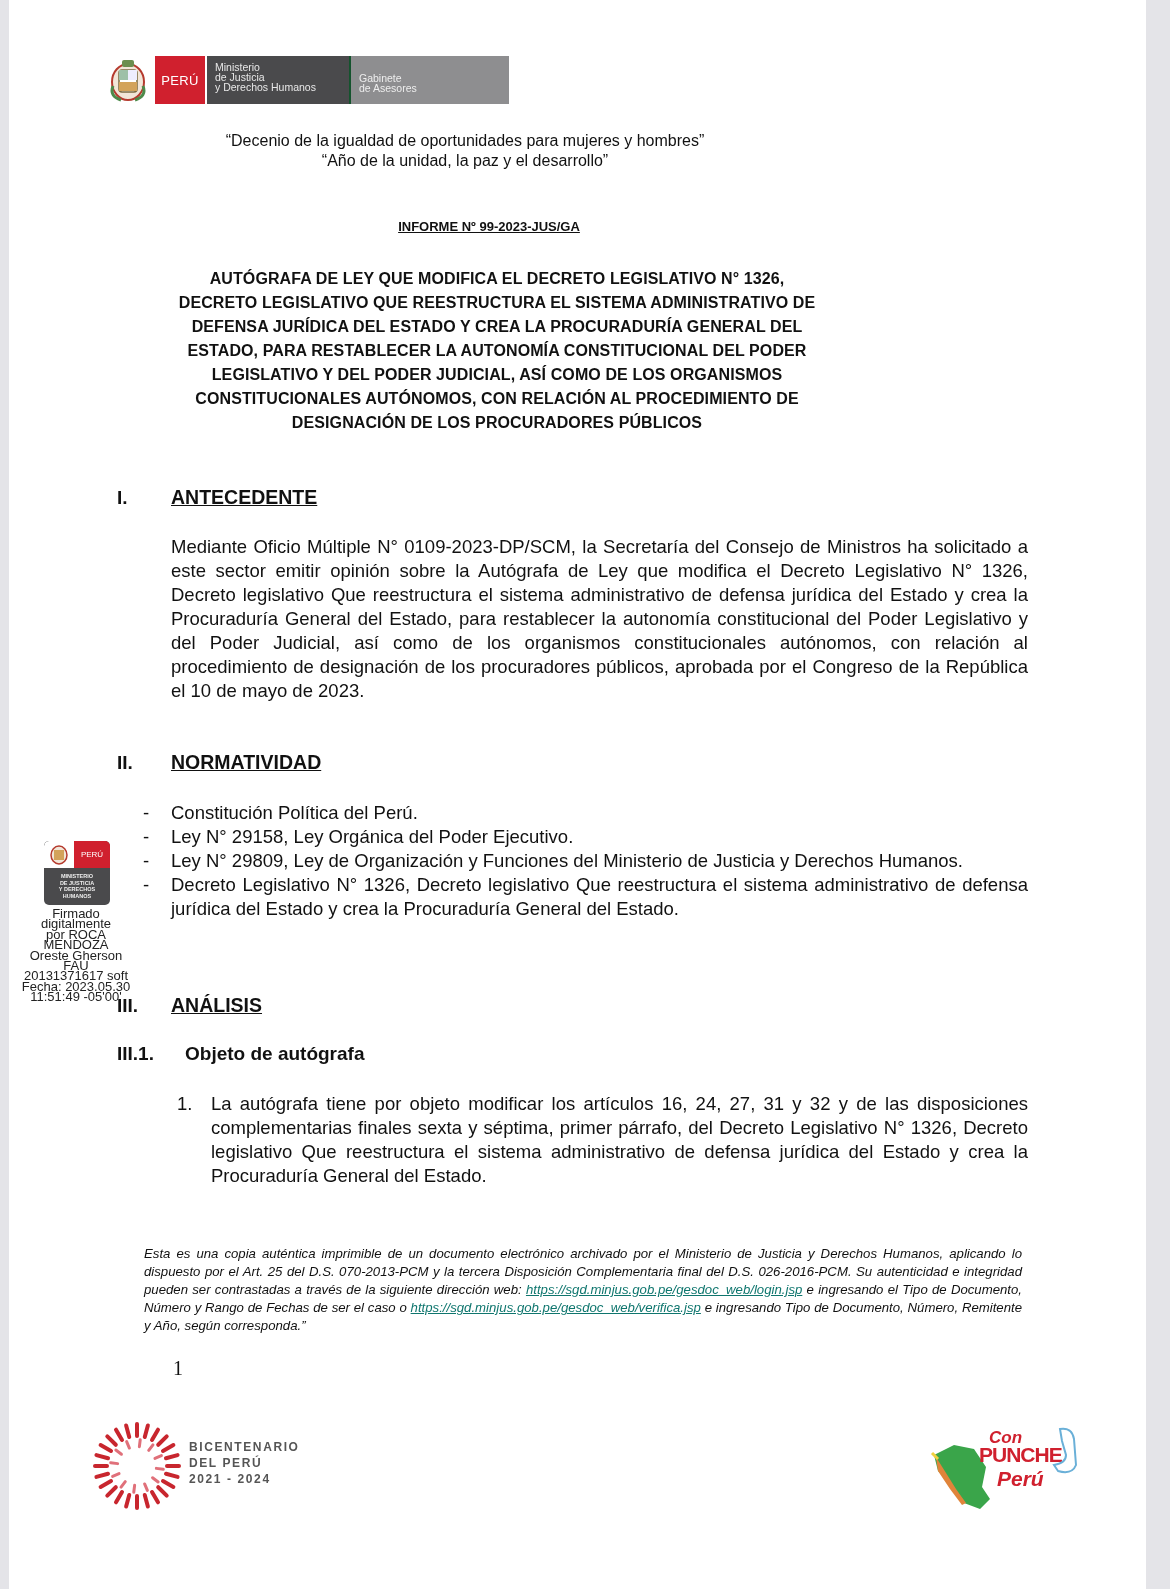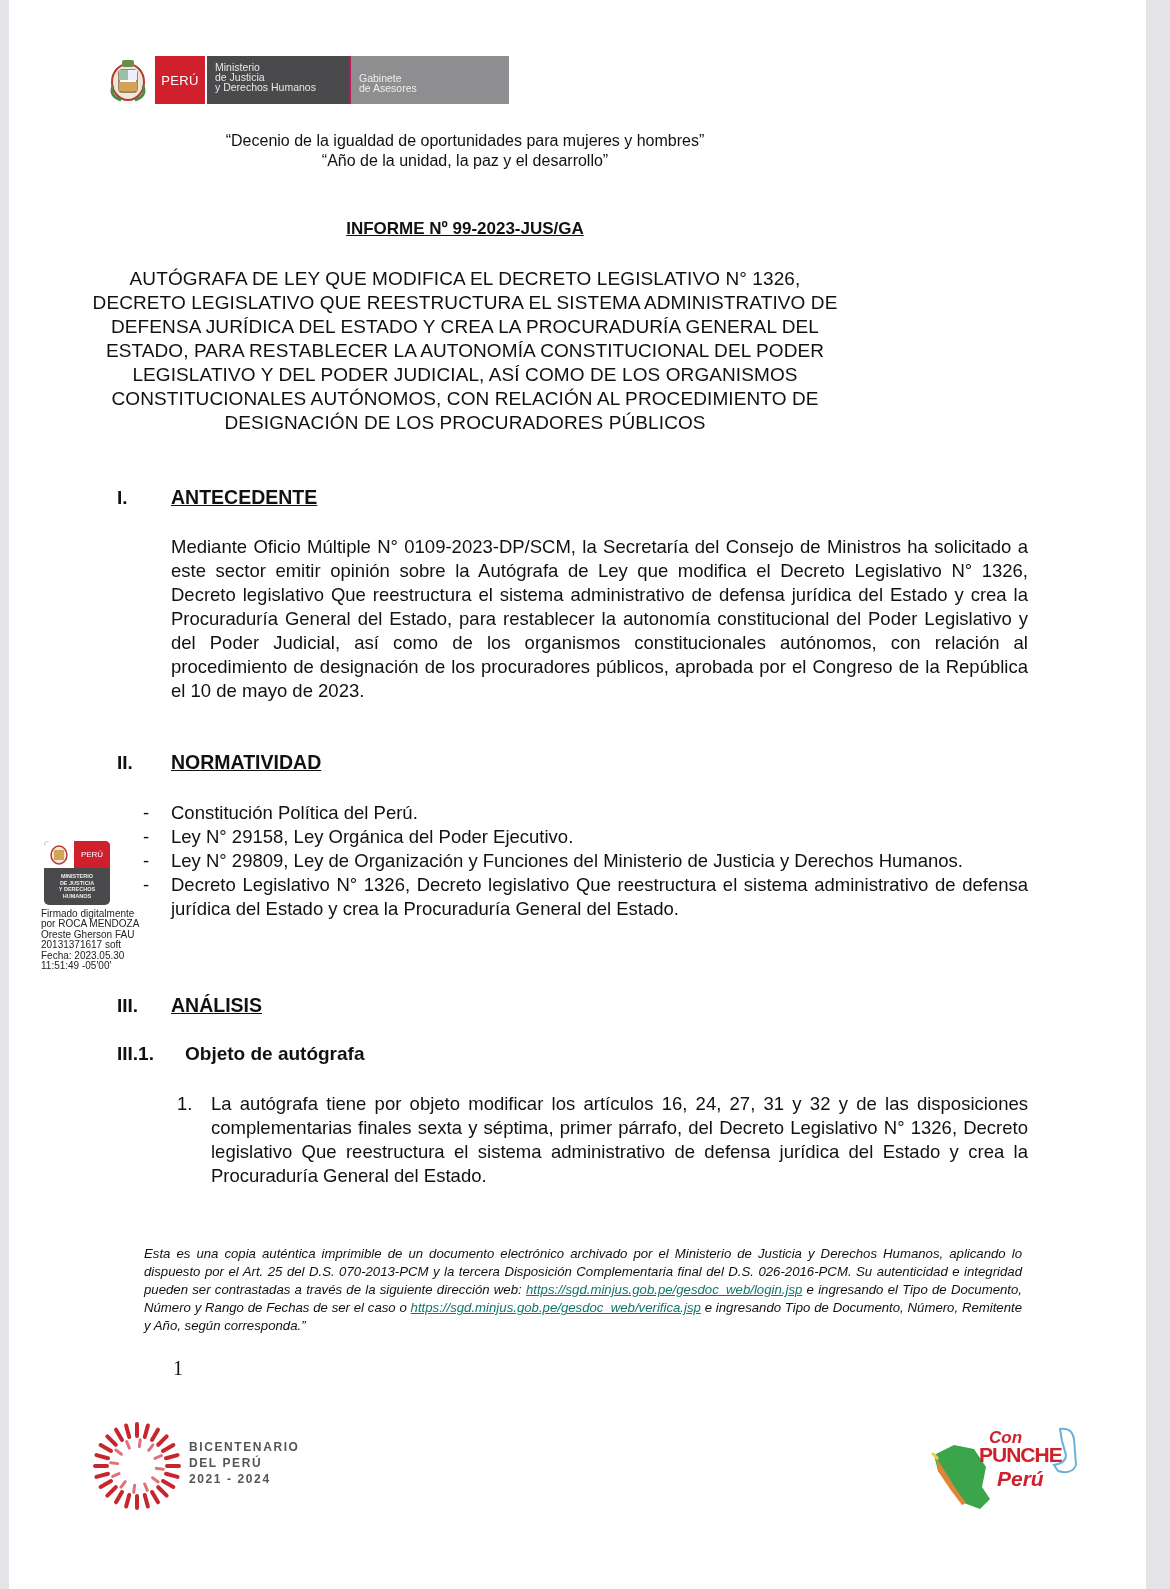"Gabinete" .gab-gray { border-left: 2px solid #be185d -> 2px solid #14532d }
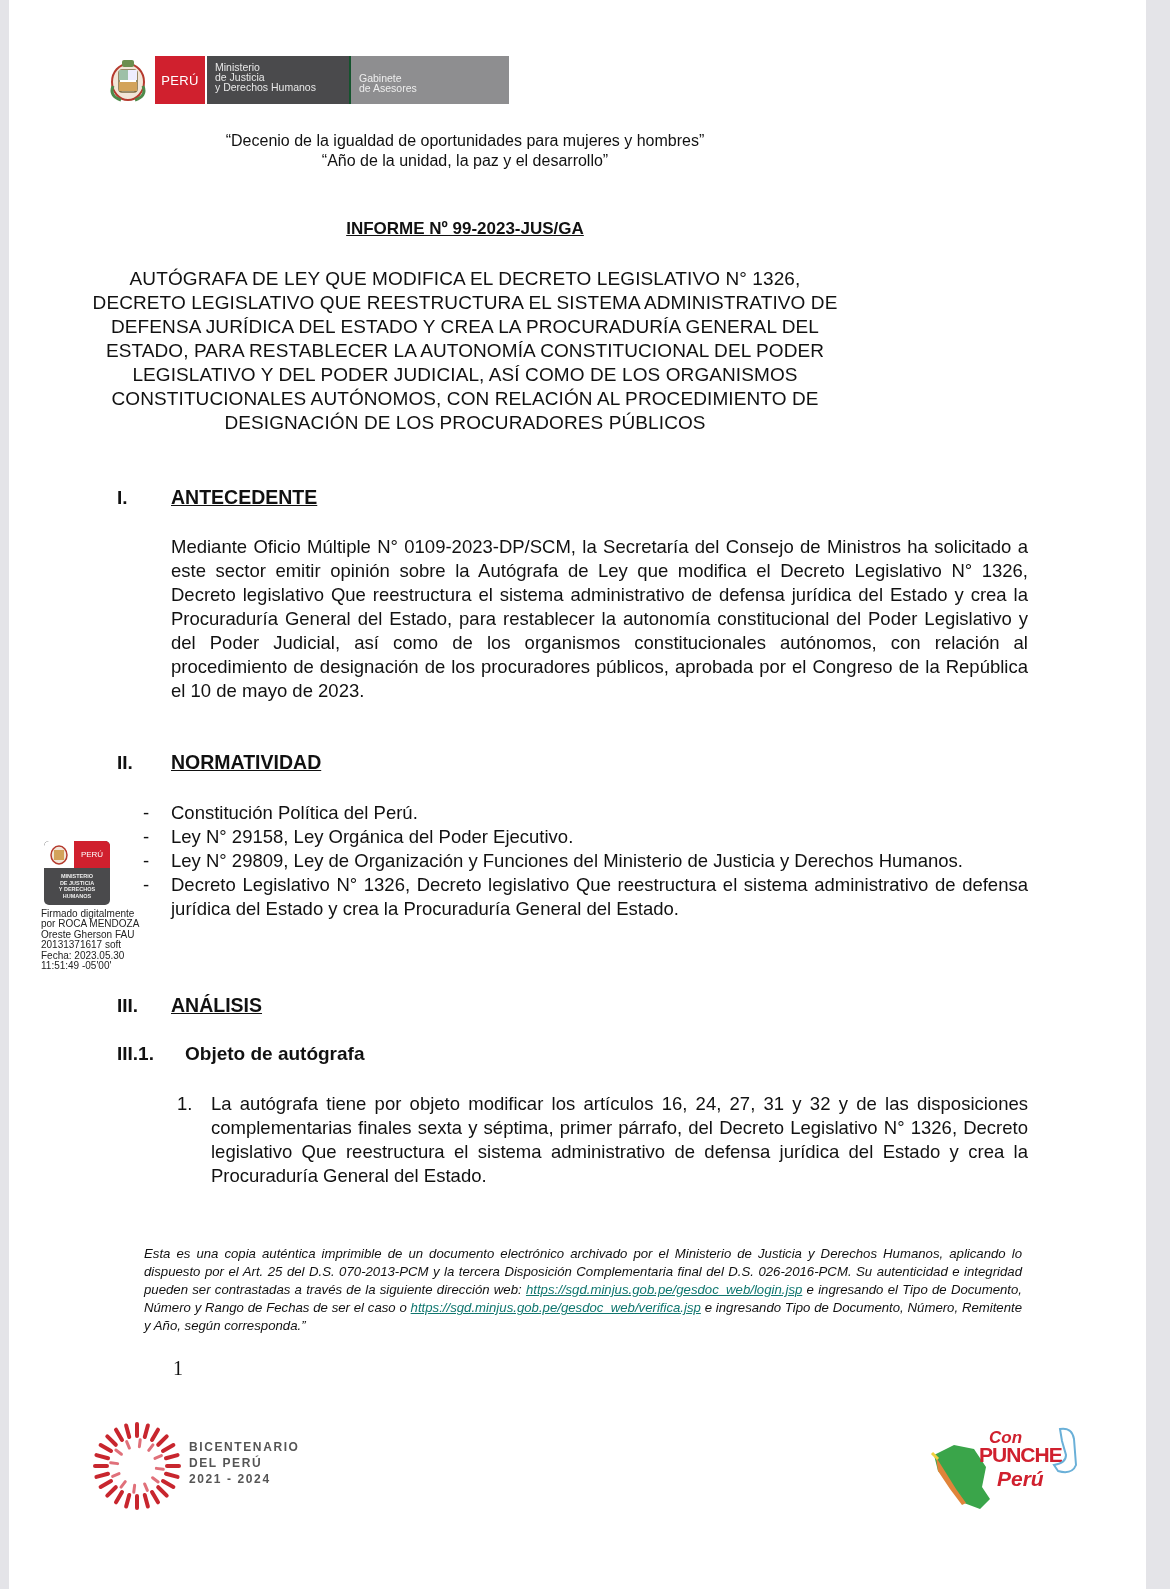"INFORME Nº 99-2023-JUS/GA" .informe { font-size: 17px -> 13px; padding-left: none -> 24px }
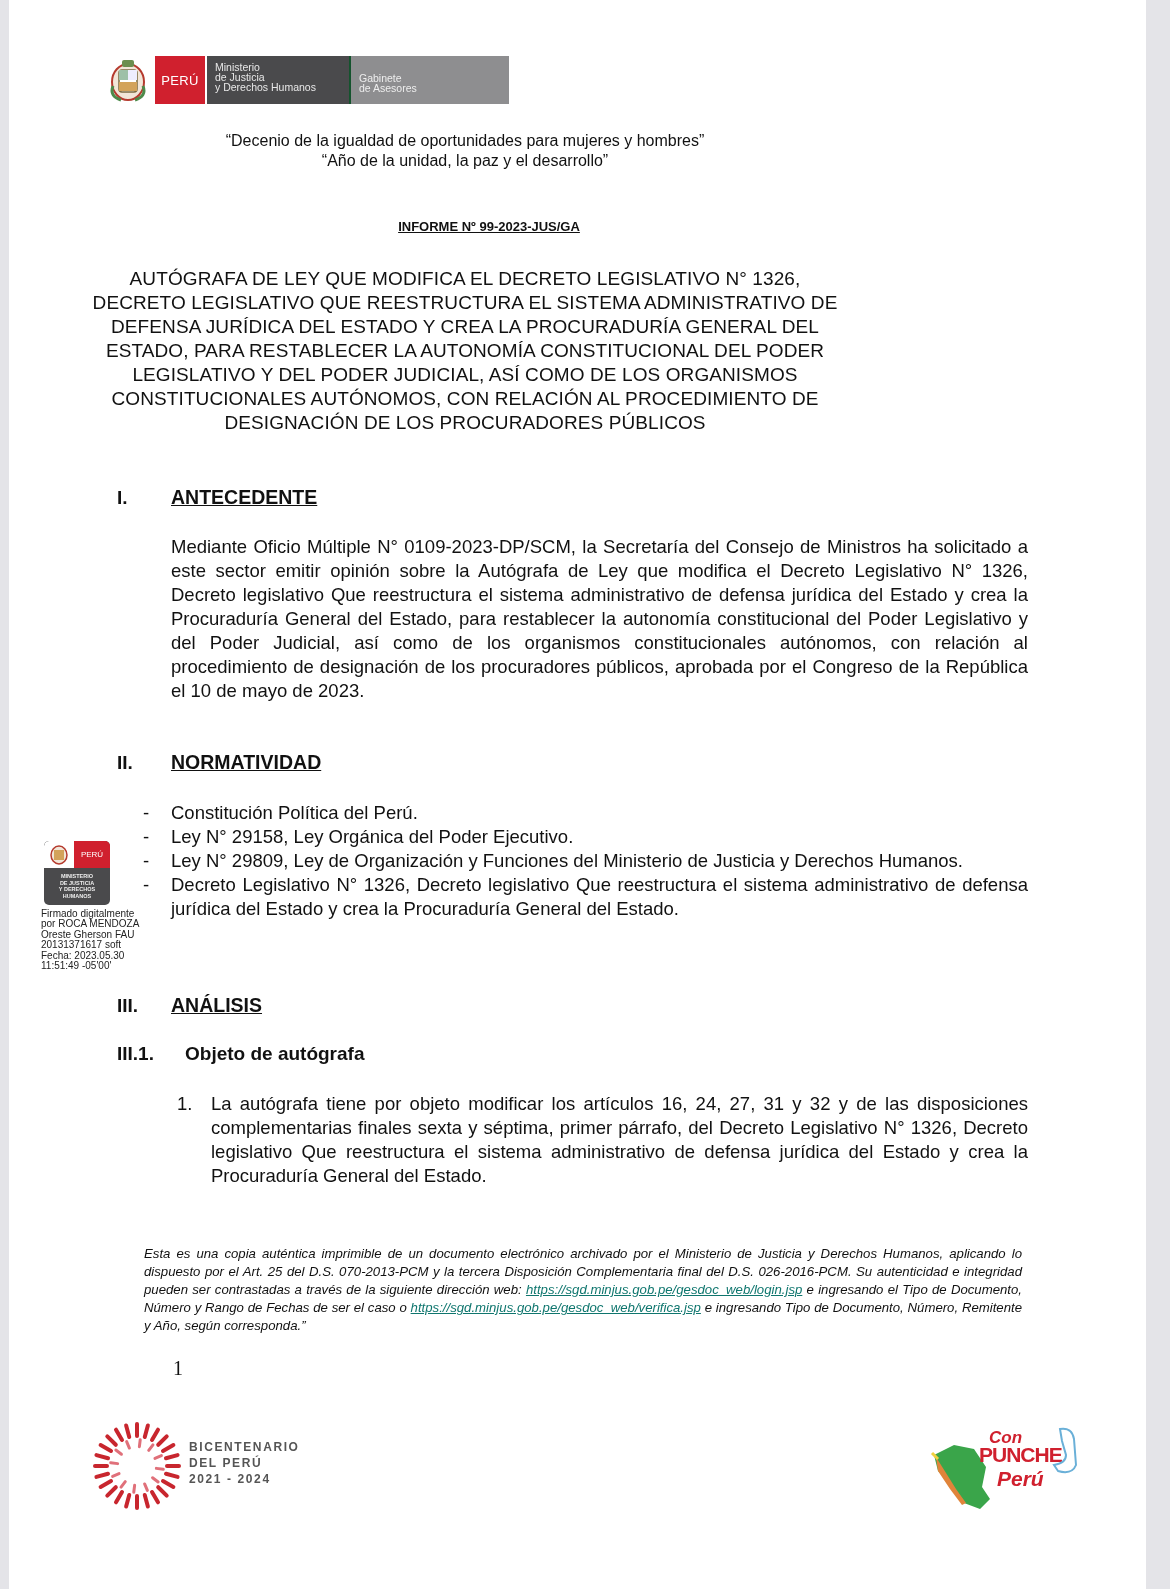"AUTÓGRAFA DE LEY QUE MODIFICA" .title { font-size: 19px -> 16px; font-weight: normal -> bold; margin-left: none -> 32px }
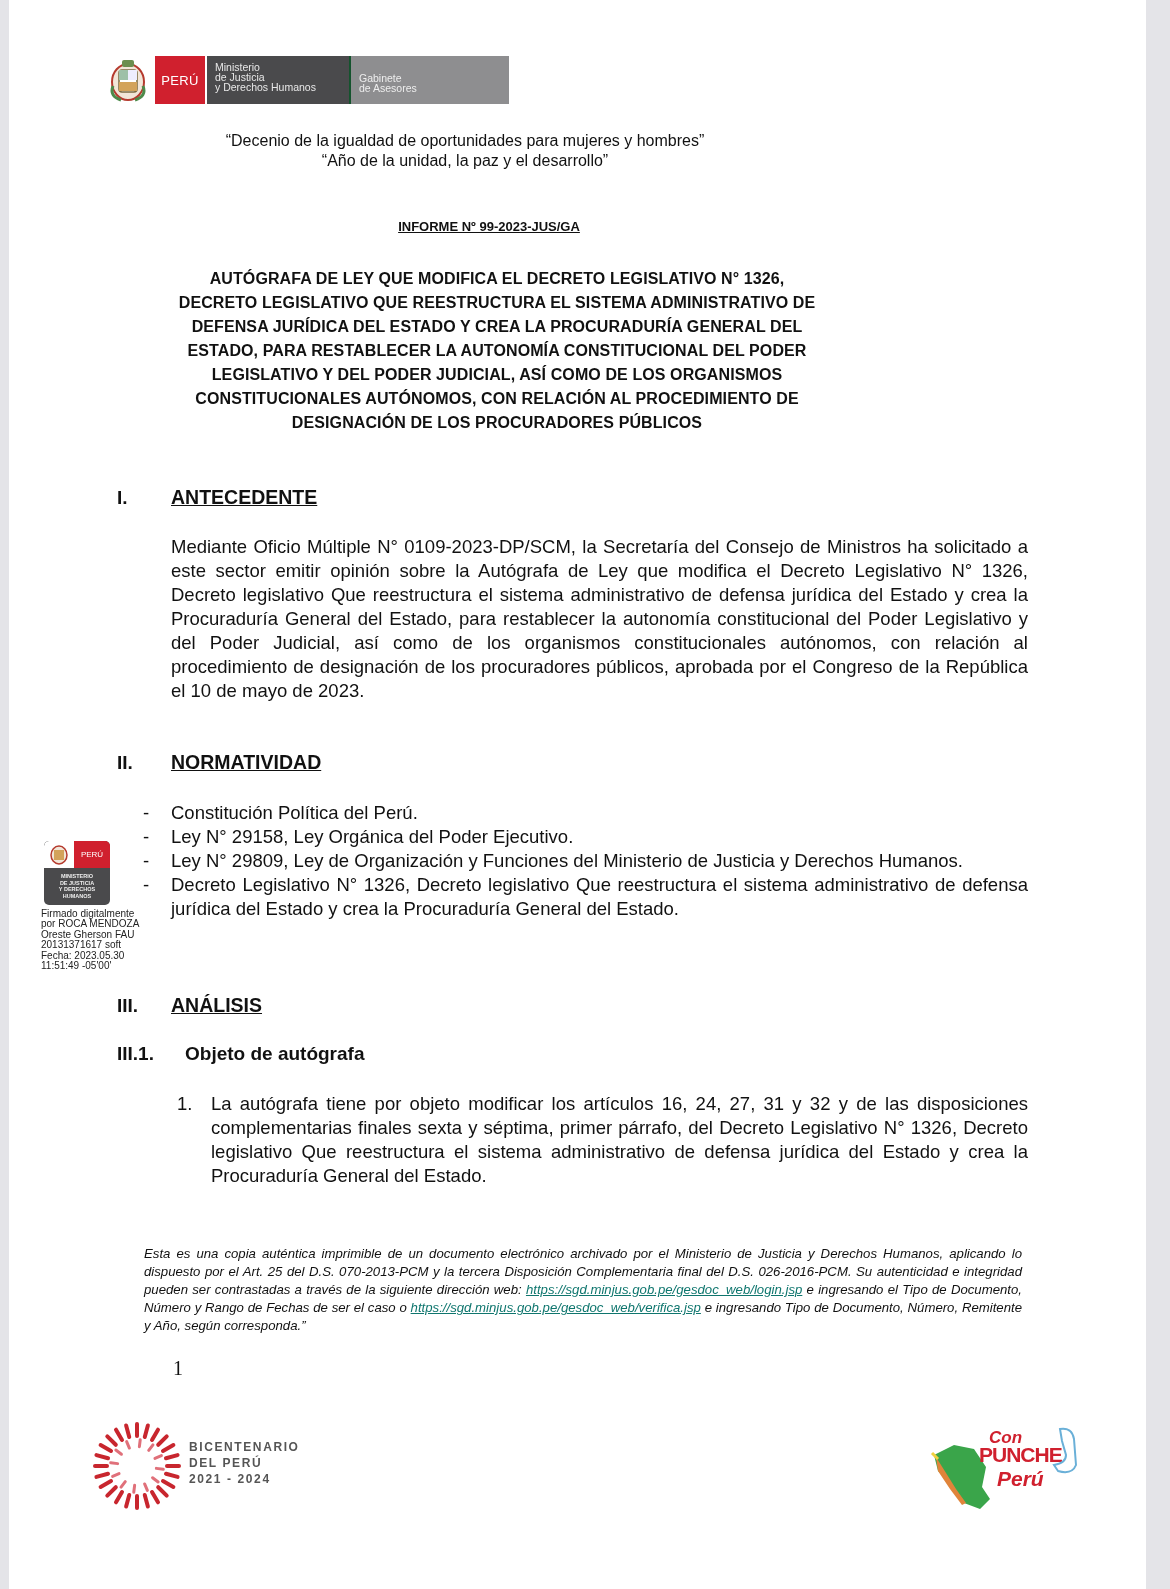"Firmado digitalmente" .sig-text { font-size: 10px -> 13px; left: 32px -> 12px; text-align: none -> center }
